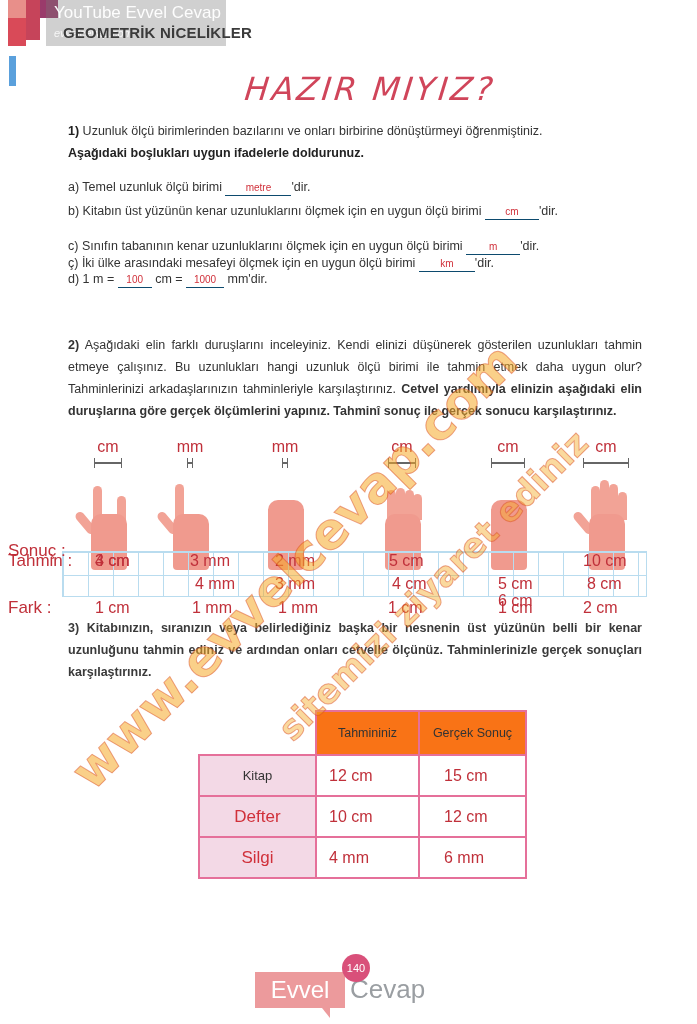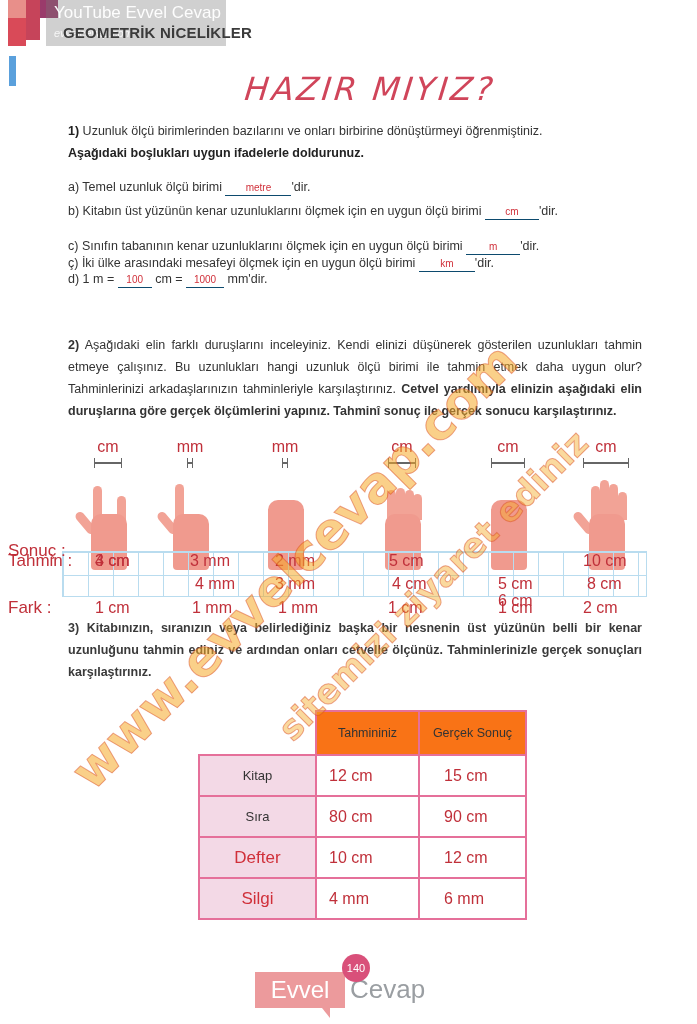"Sıra" tr { html: <tr> <td>Sıra</td> <td>80 cm</td> <td>90 cm</td> </tr> -> none }
